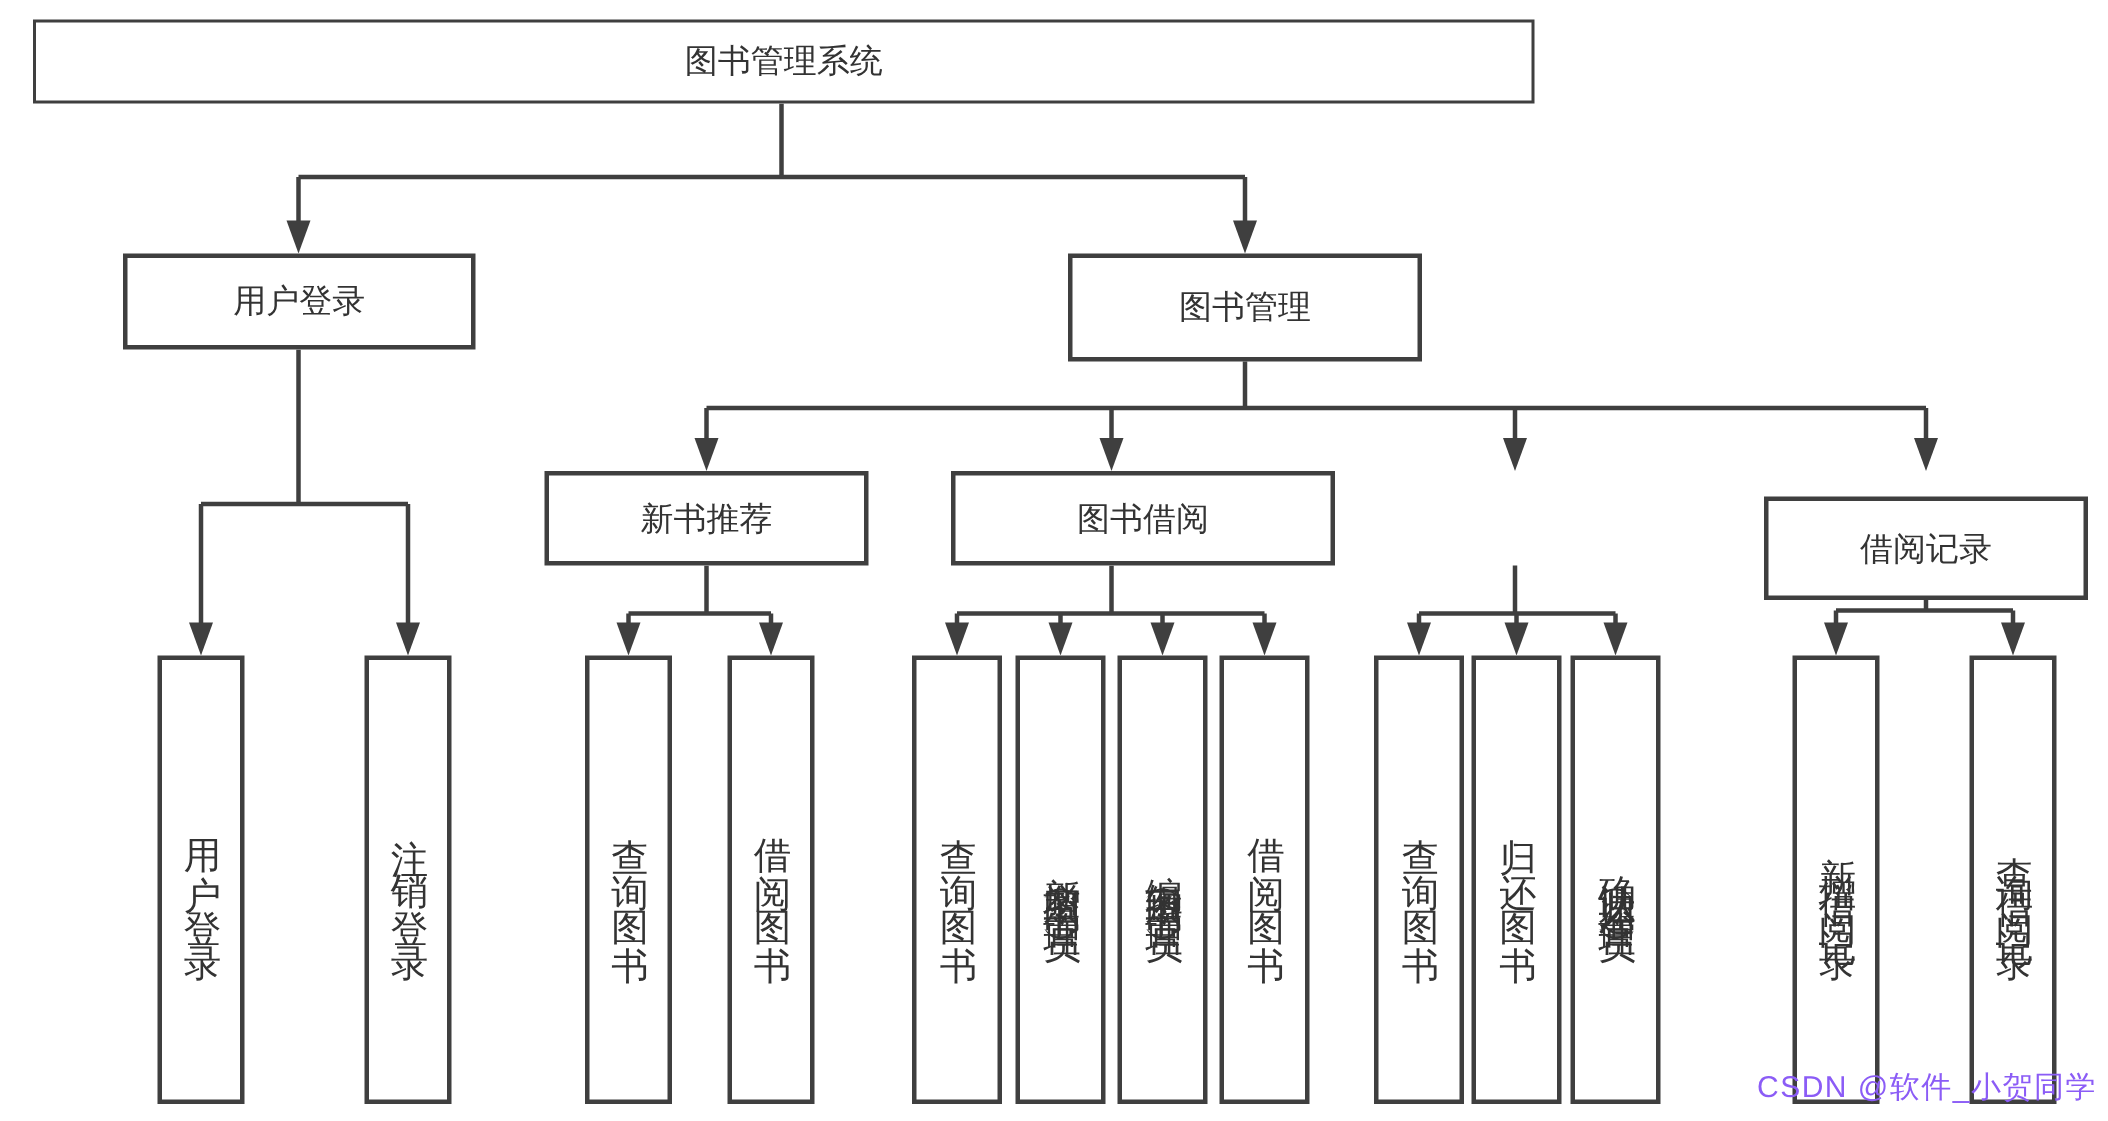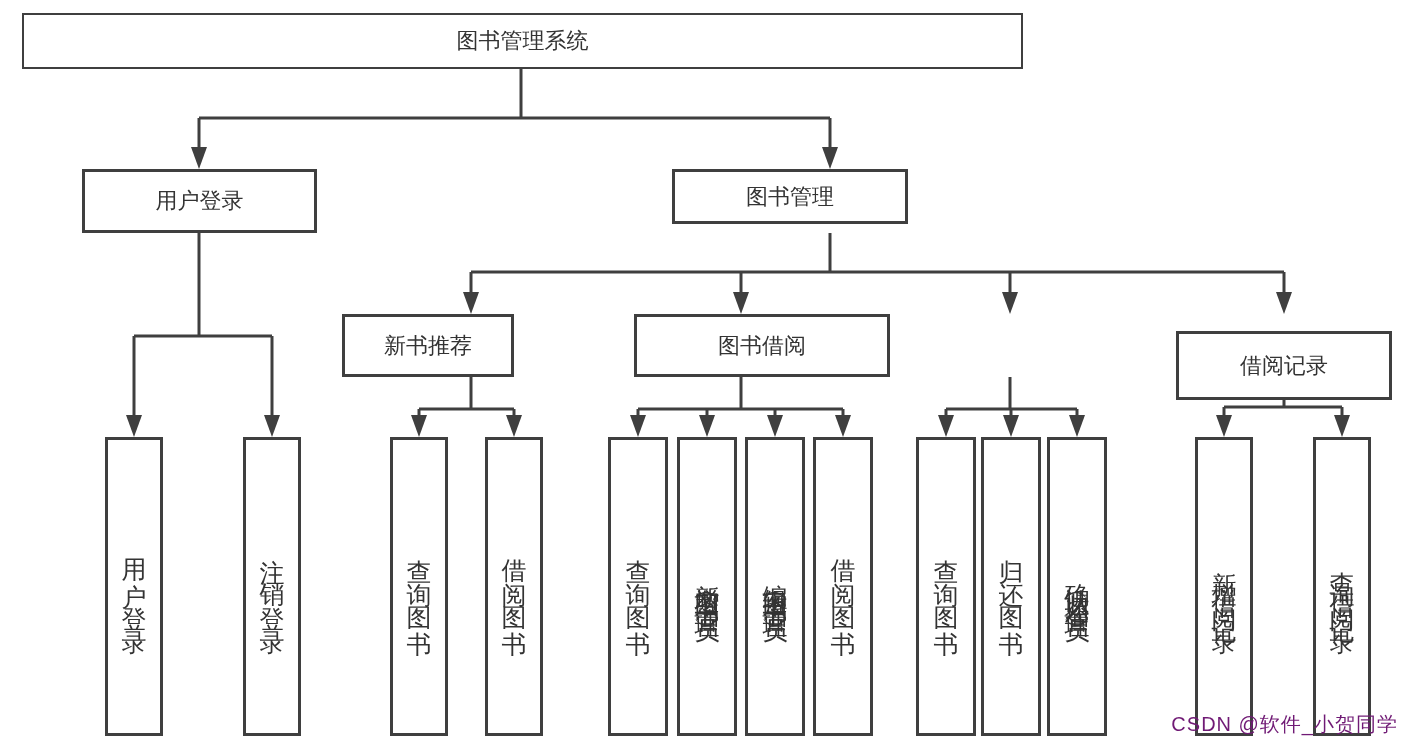"图书管理" div.node { height: 55px -> 72px; left: 672px -> 712px }
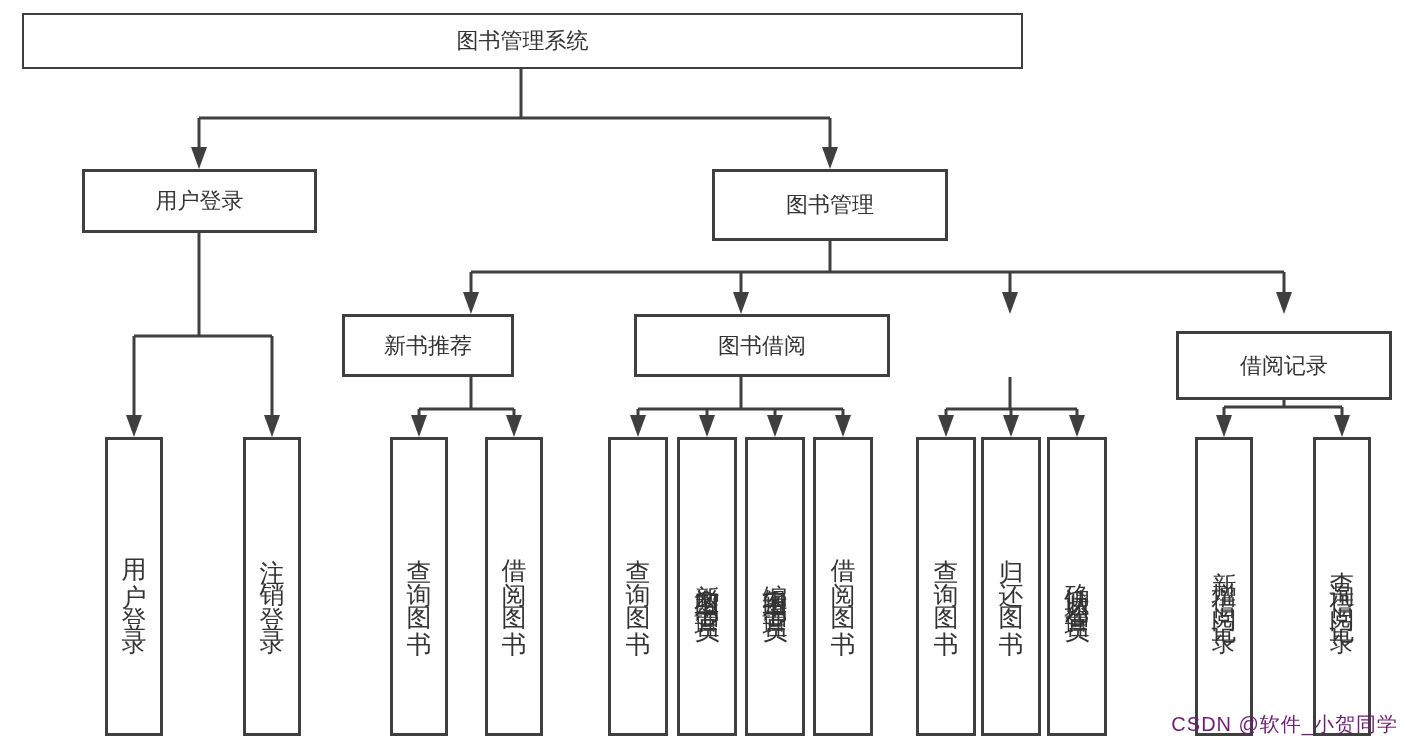"新书推荐" div.node { left: 342px -> 363px; width: 172px -> 216px }
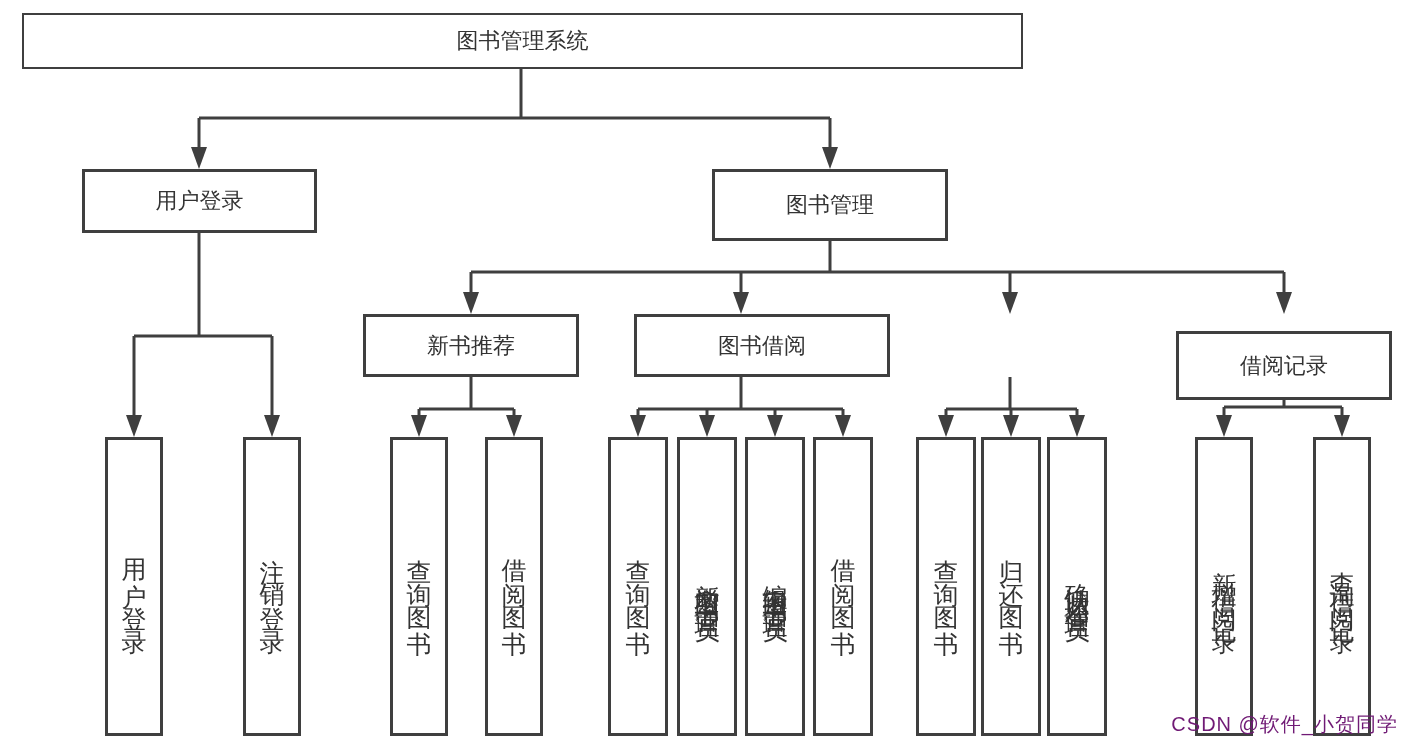"CSDN @软件_小贺同学" .watermark { color: #701a75 -> #8b5cf6 }
